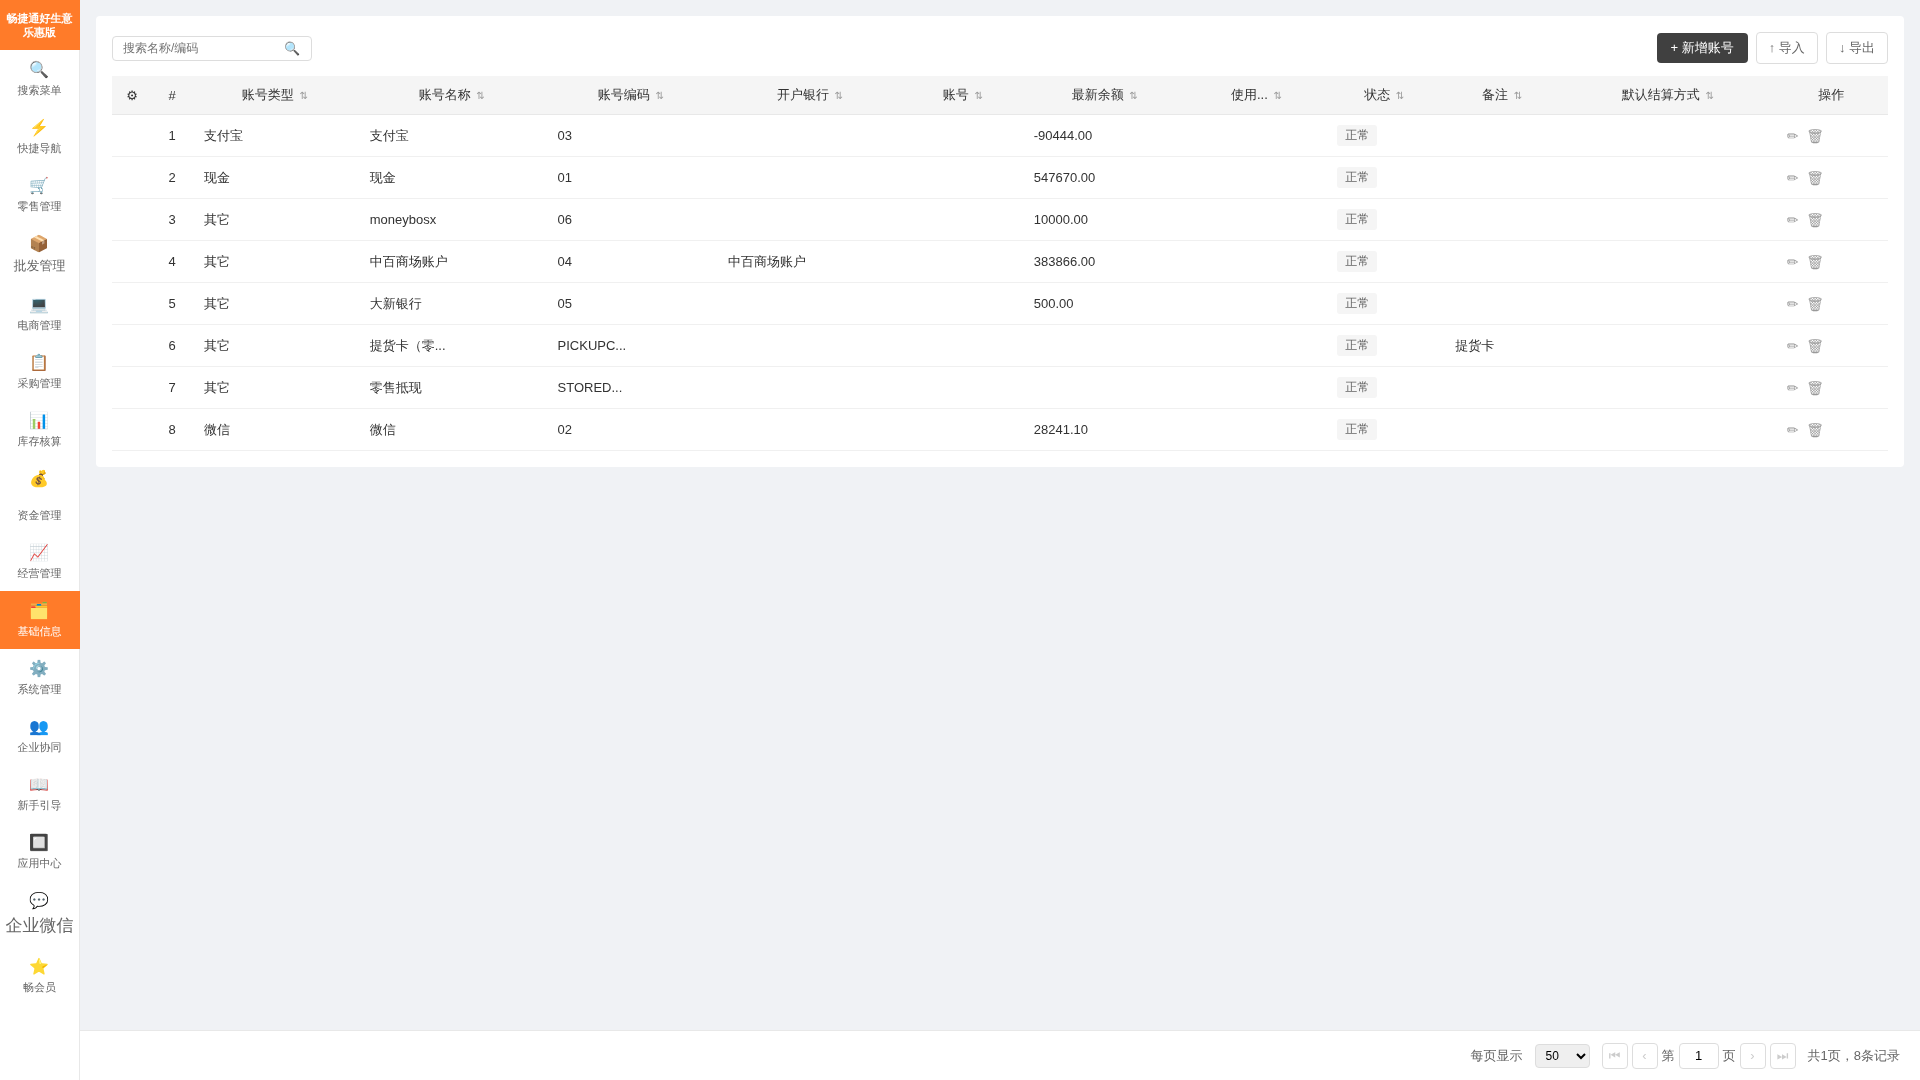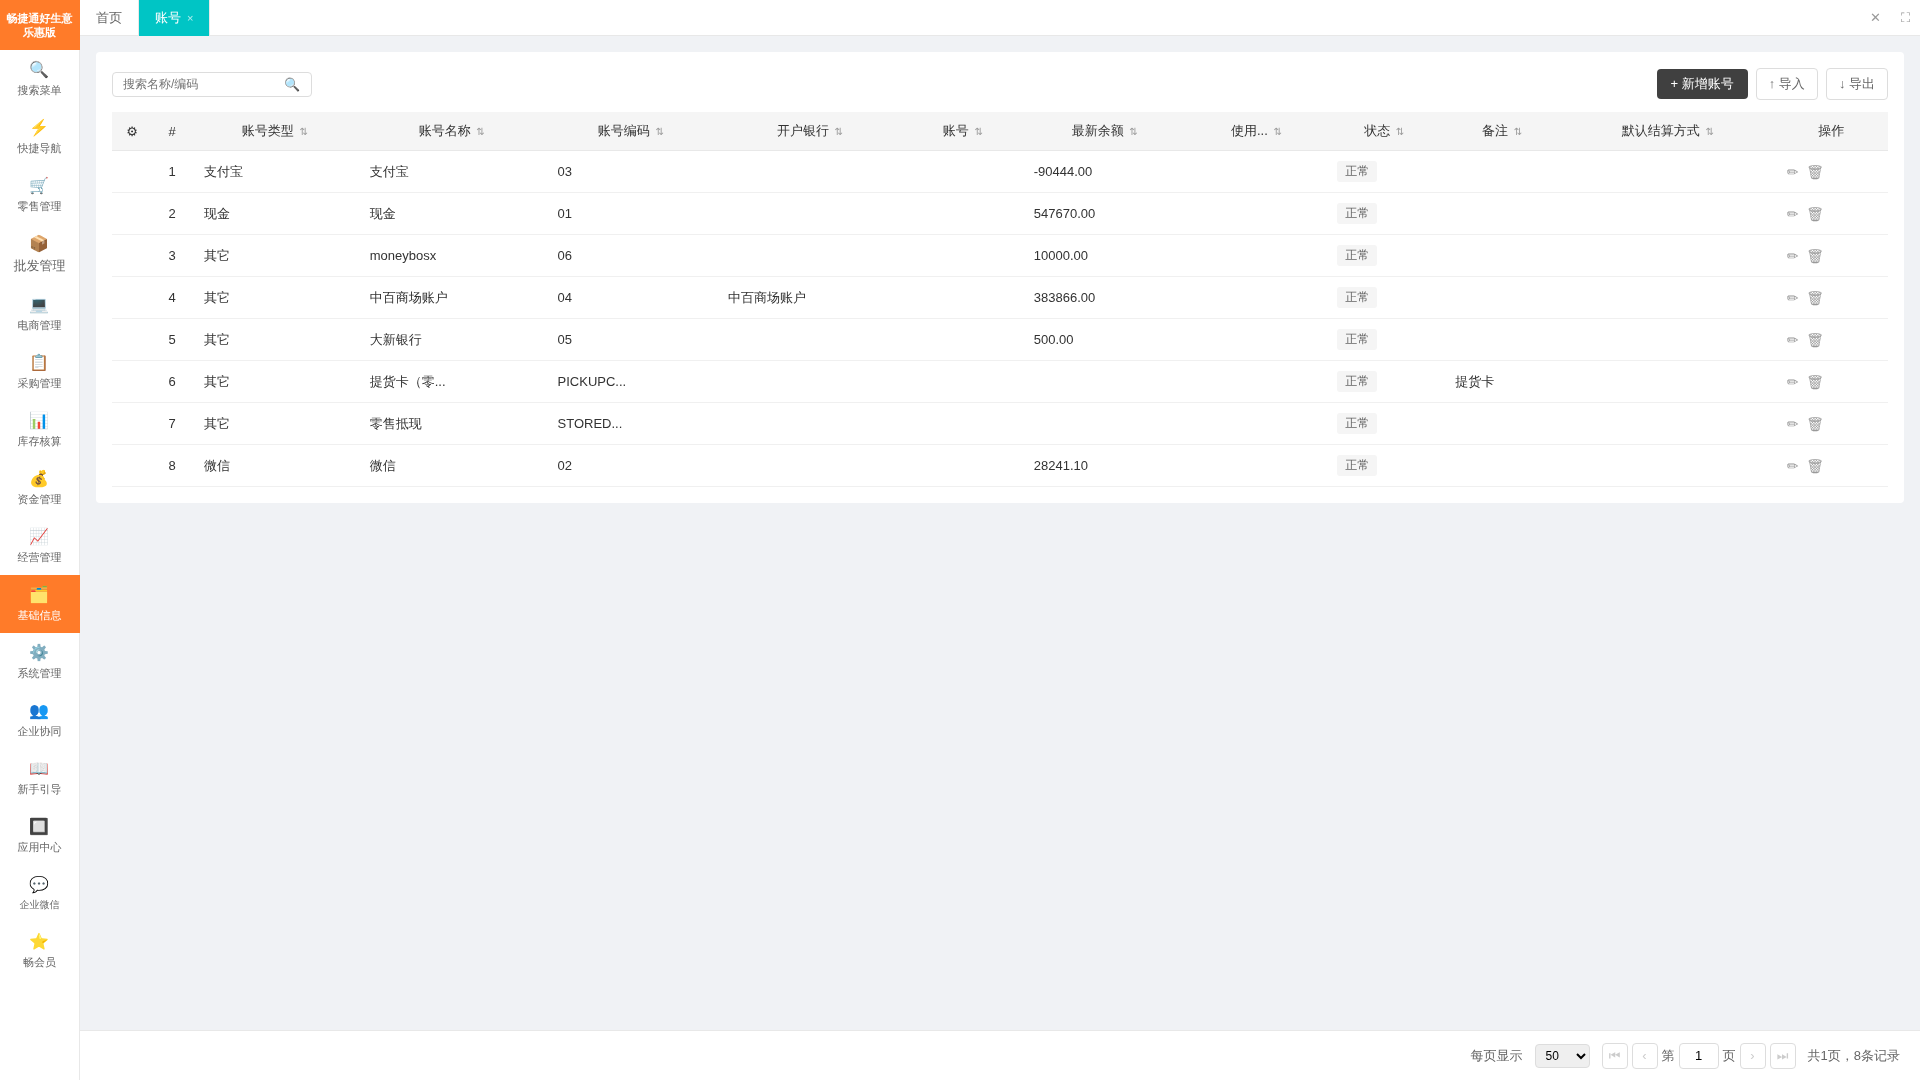"首页" div.tab-bar { html: <div> <div> <span>首页</span> </div> <div> <span>账号</span> <span>×</span> </div> <div> <div>✕</div> <div>⛶</div> </div> </div> -> none }
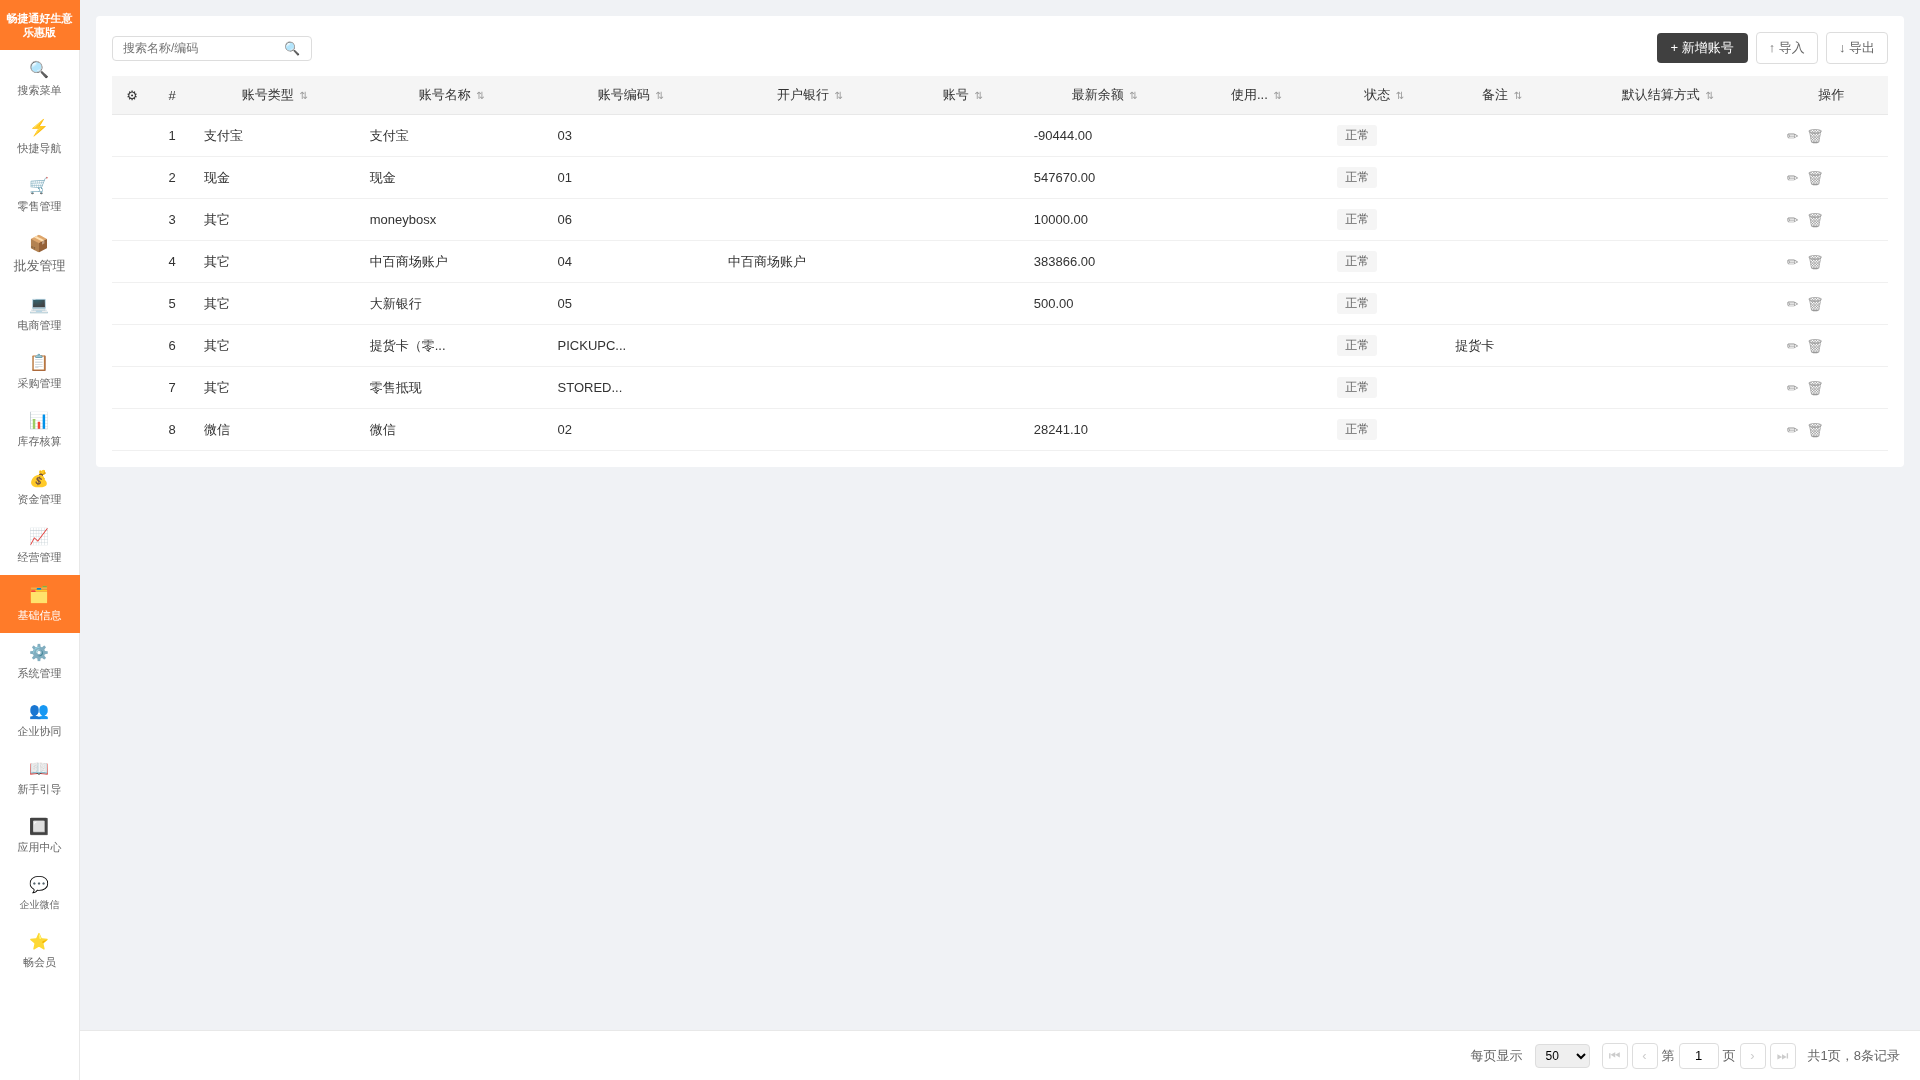"资金管理" span { margin-top: none -> 16px }
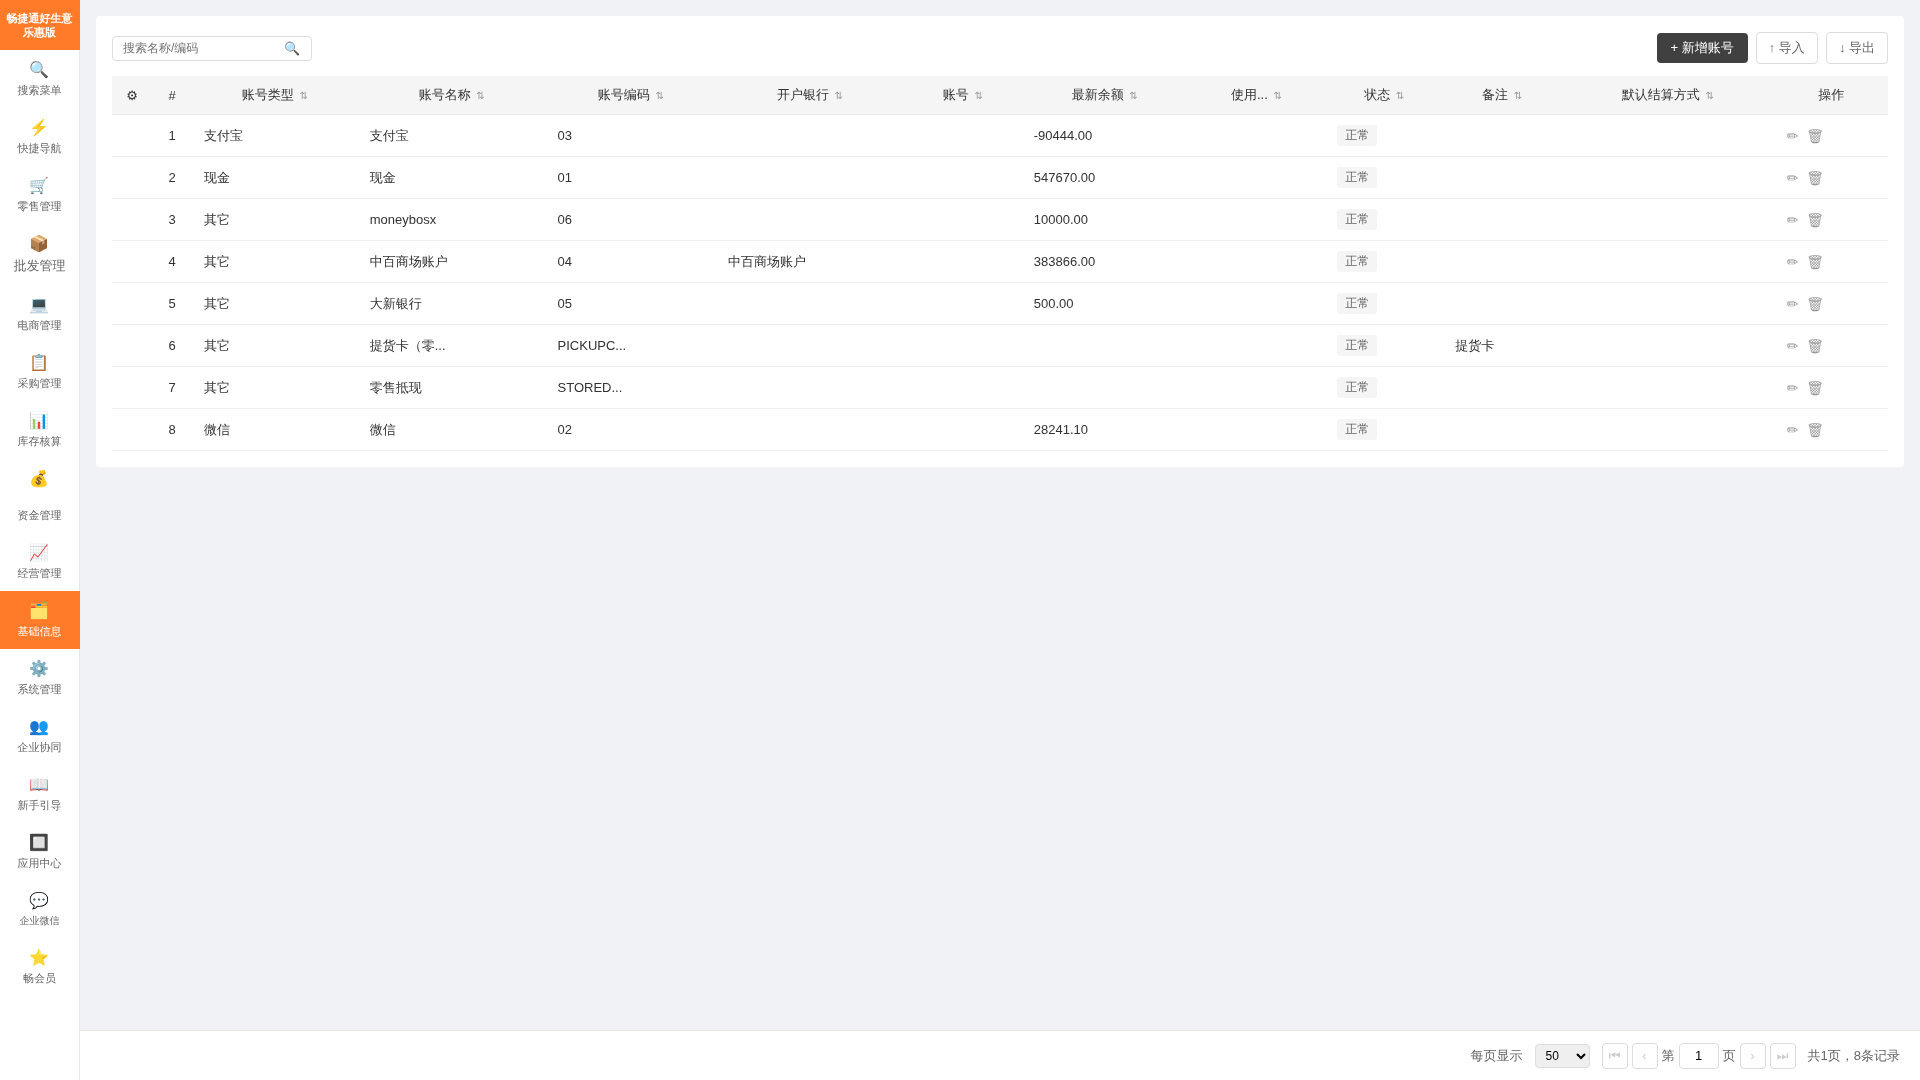"企业微信" span { font-size: 10px -> 17px }
